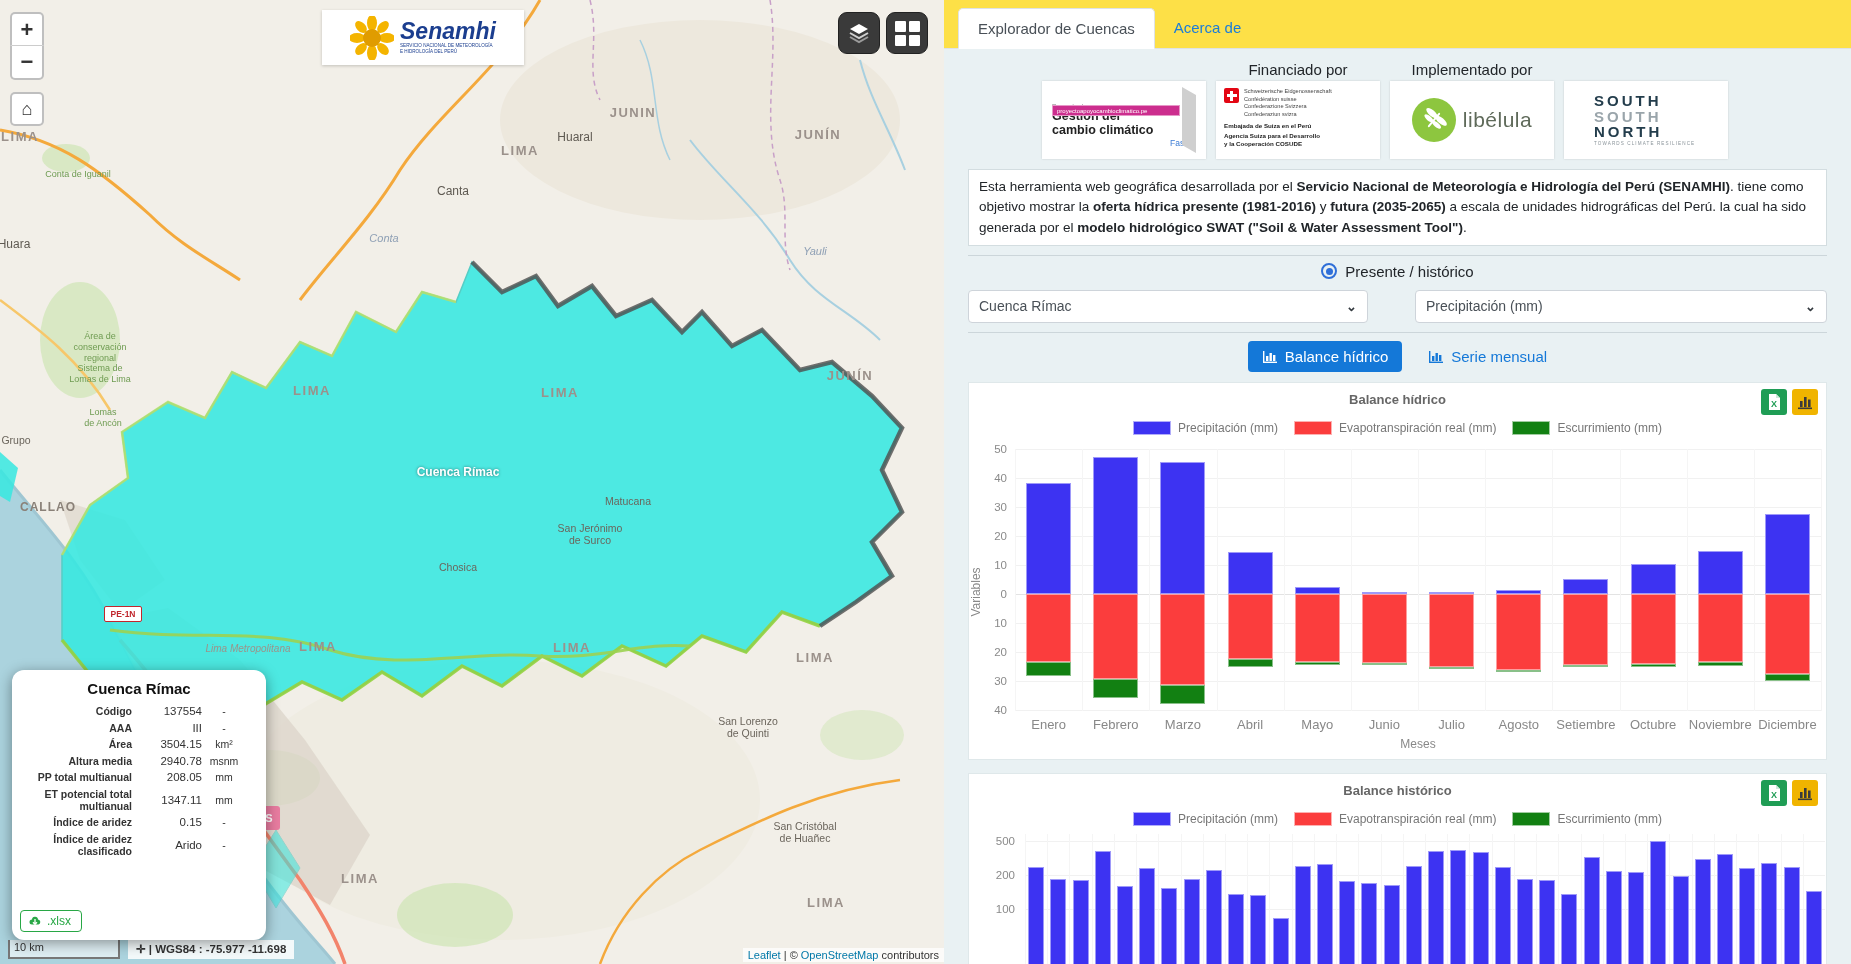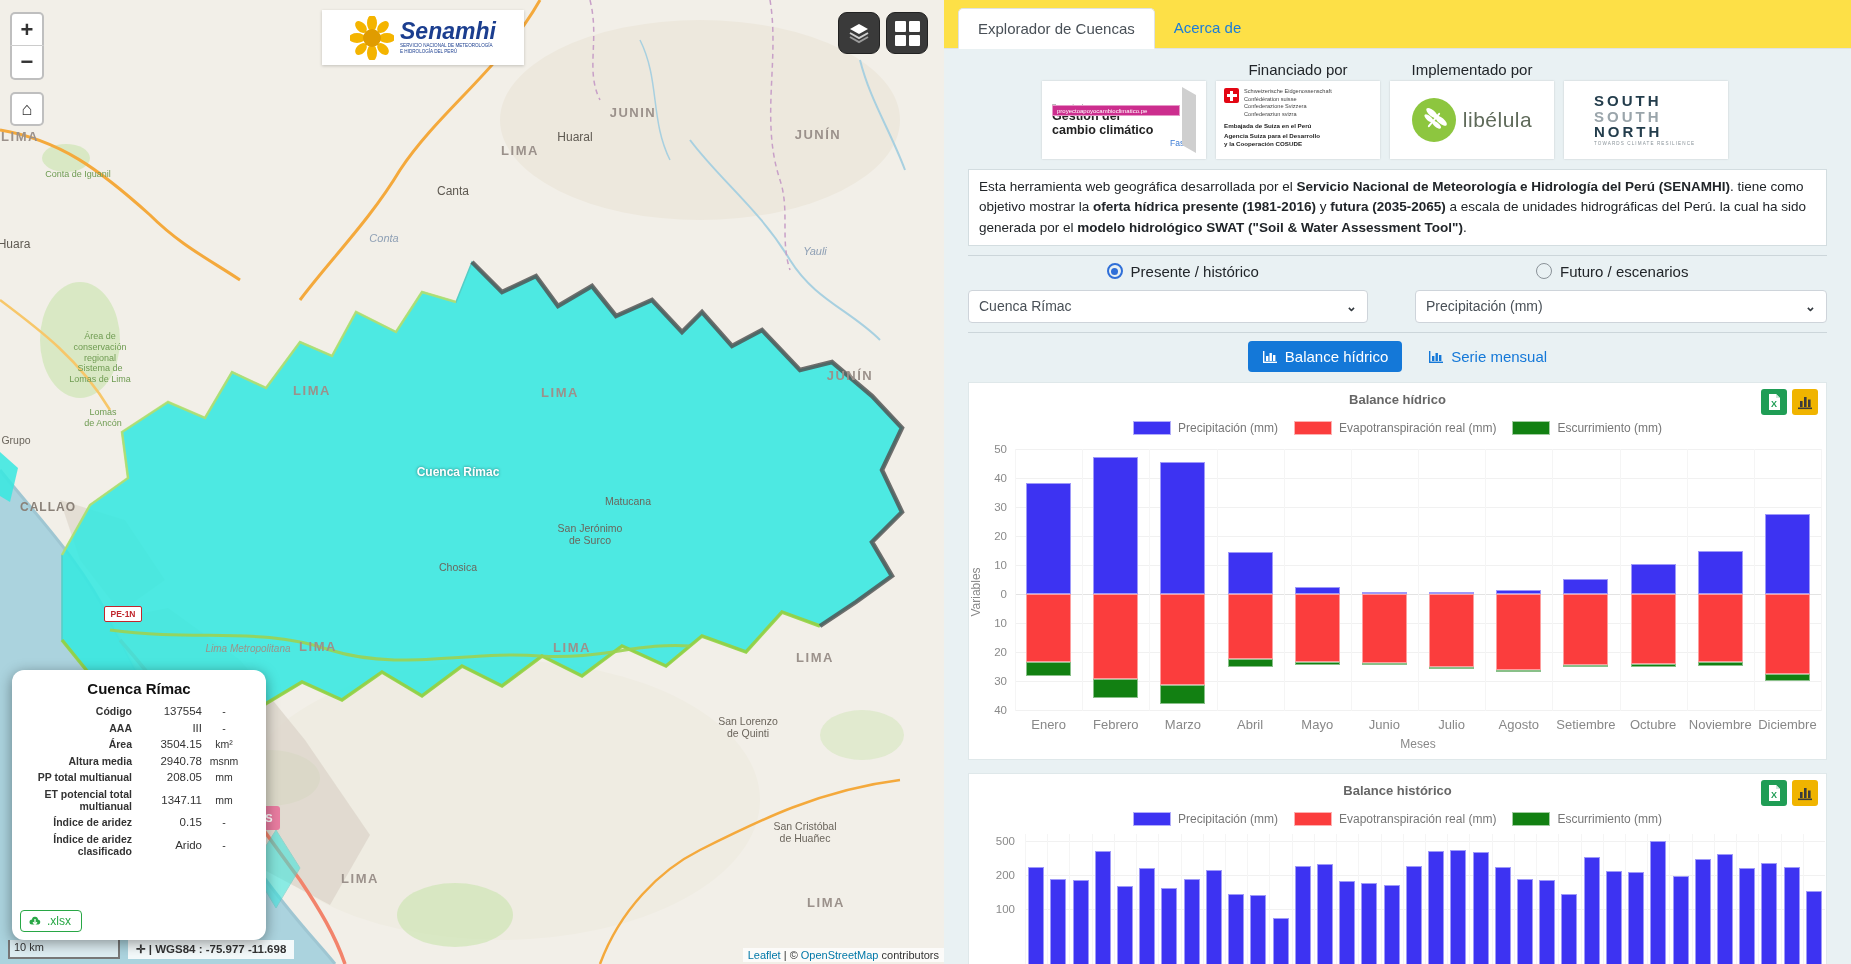"Futuro / escenarios" div { html: <div> <span></span> <span>Futuro / escenarios</span> </div> -> none }
